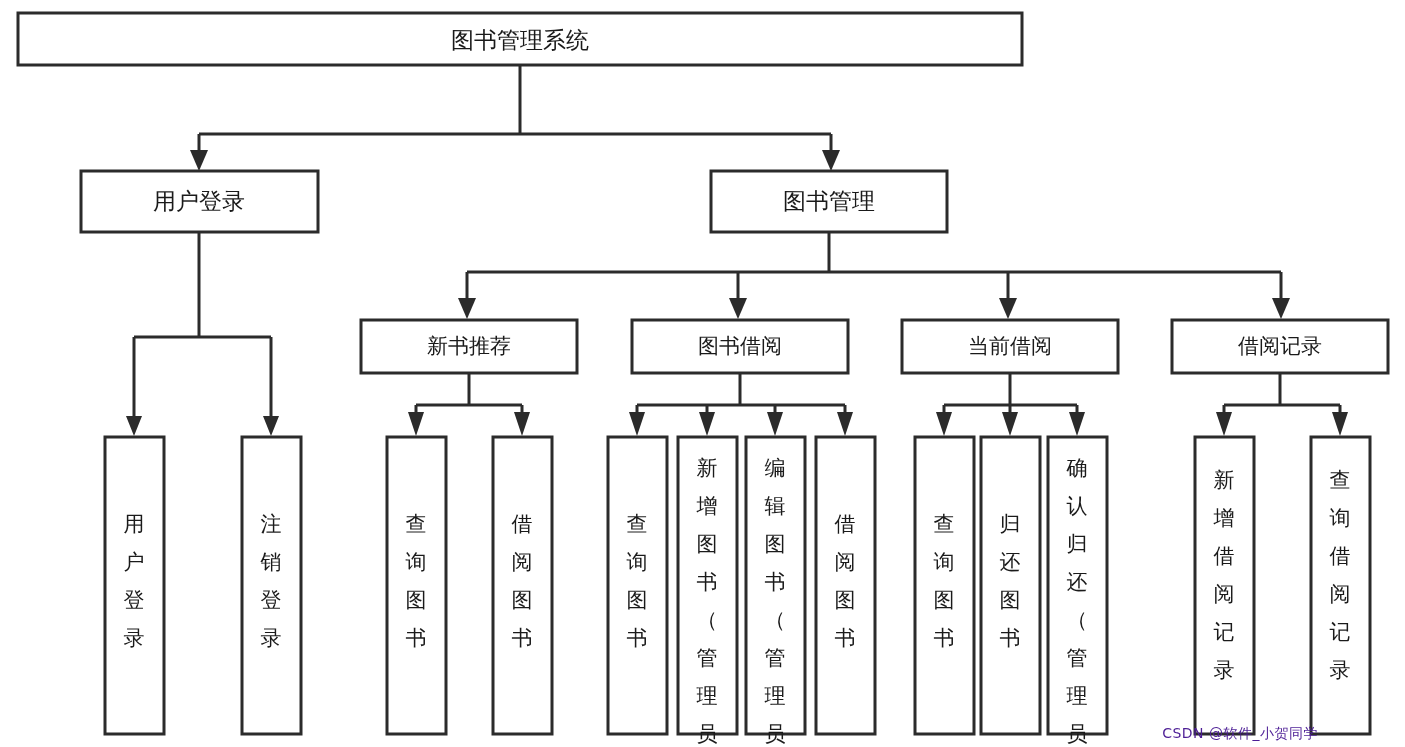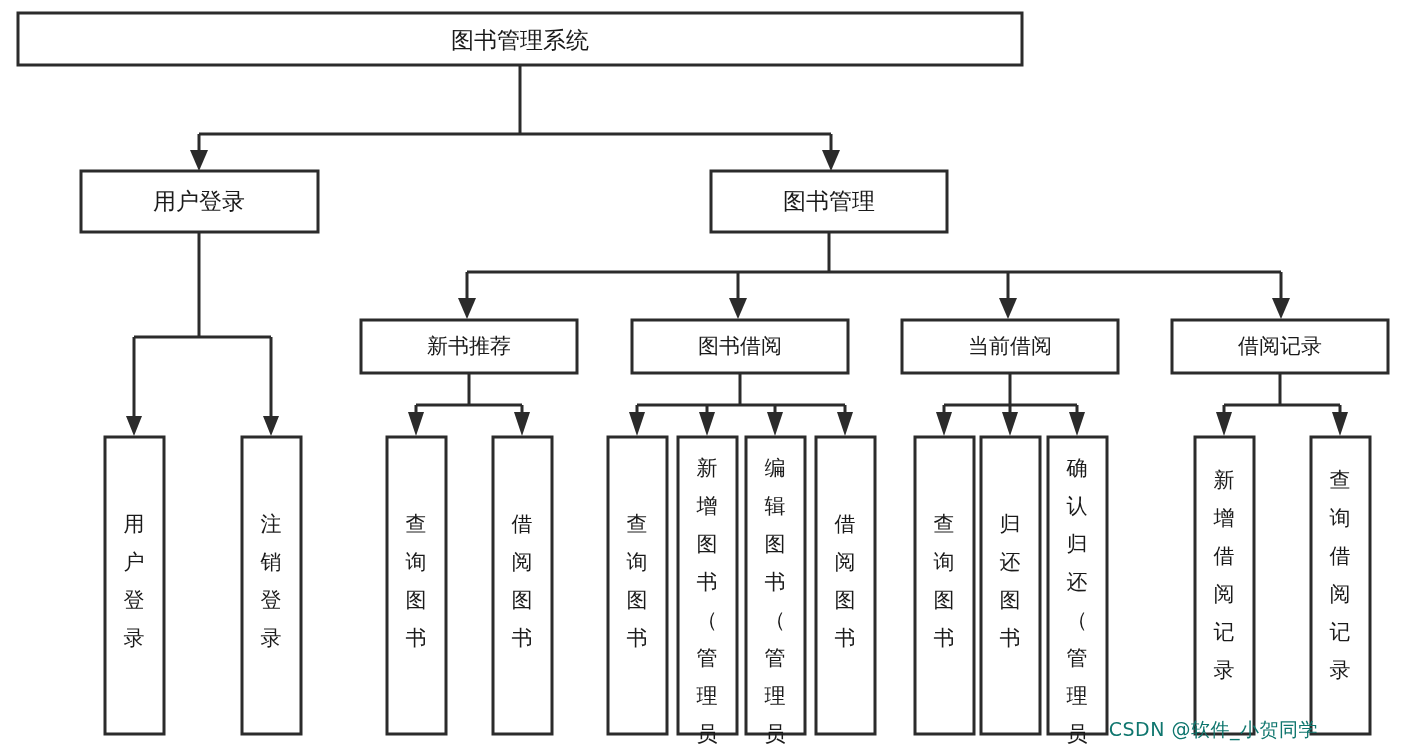"CSDN @软件_小贺同学" .watermark { color: #0f766e -> #4c1d95; font-size: 19px -> 14px }
